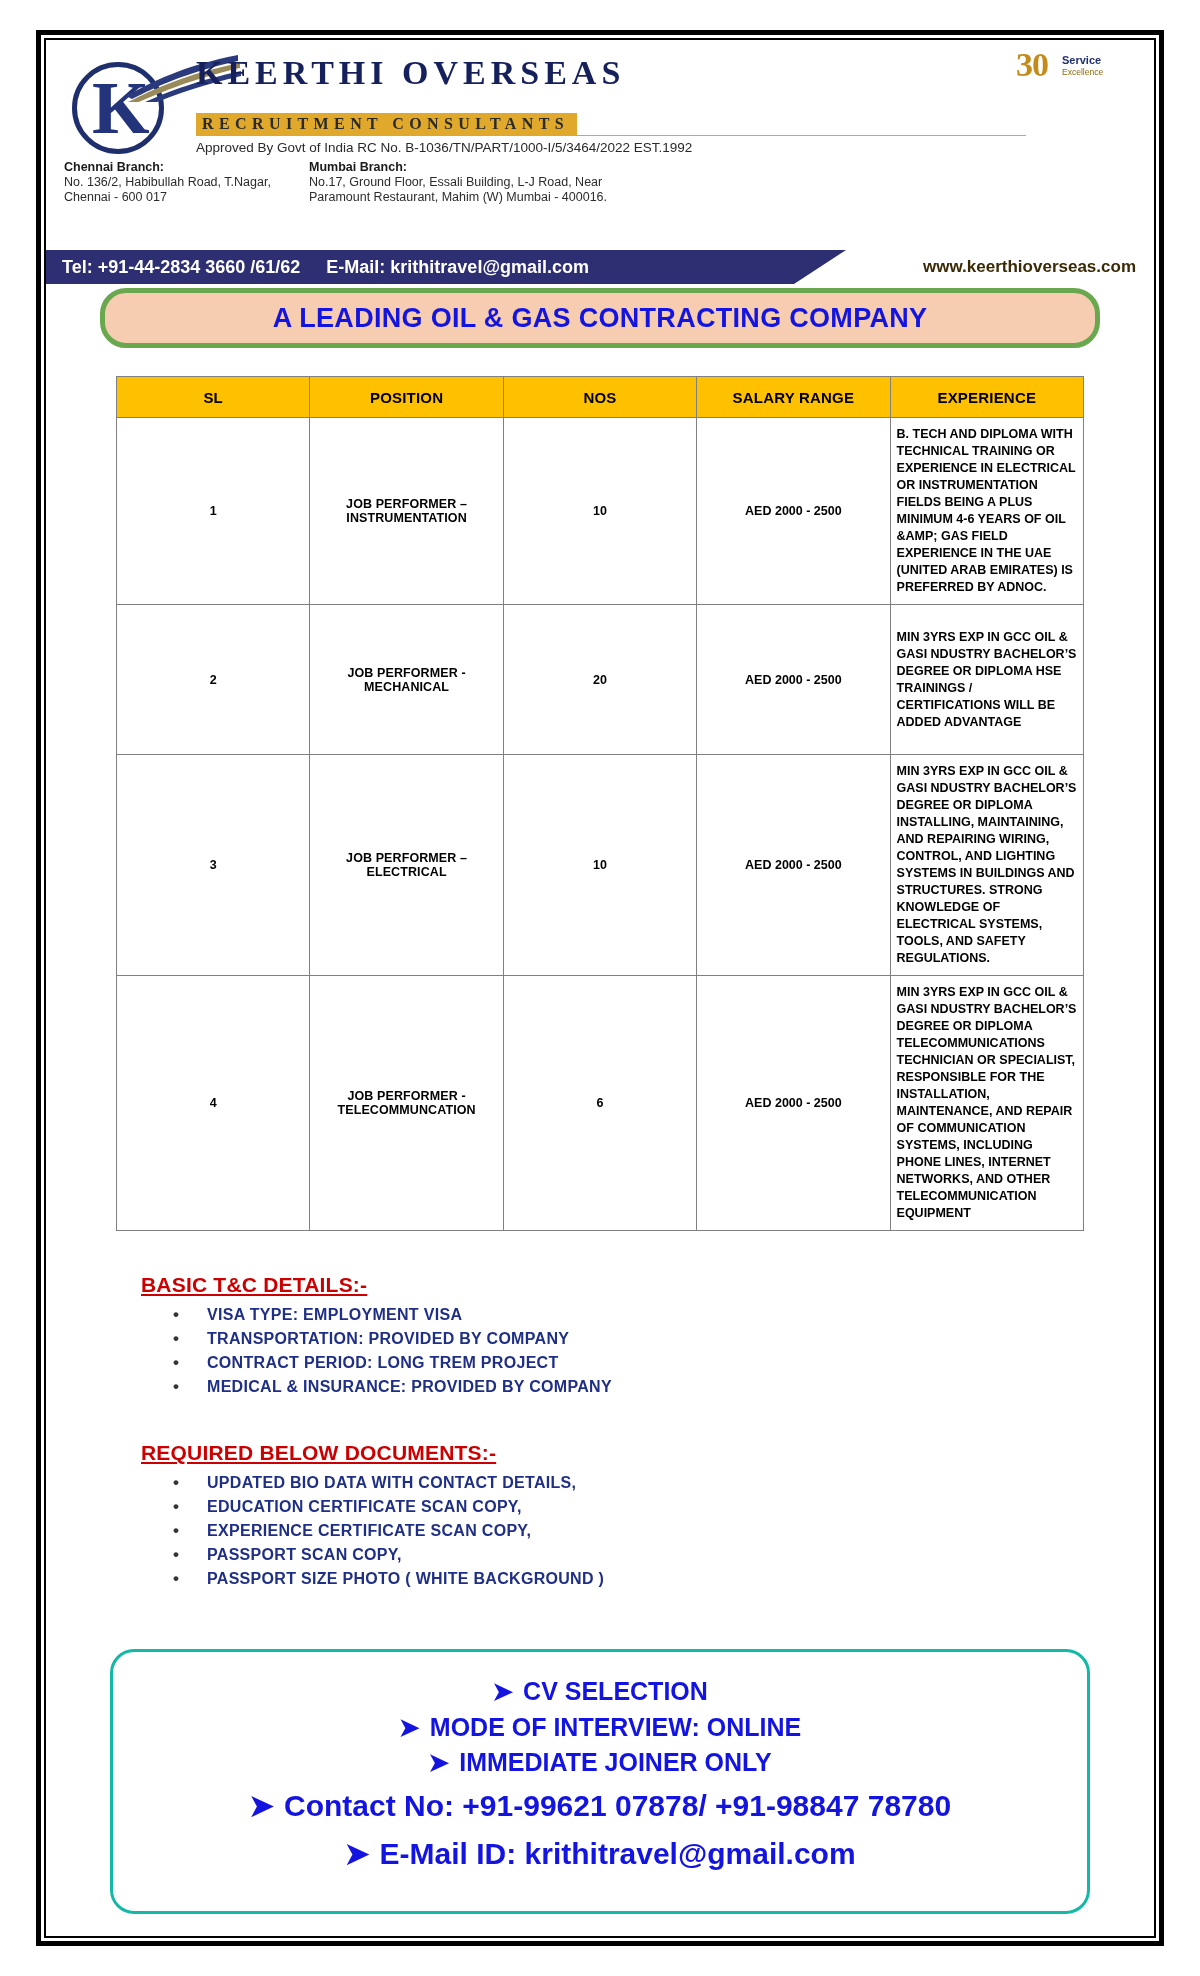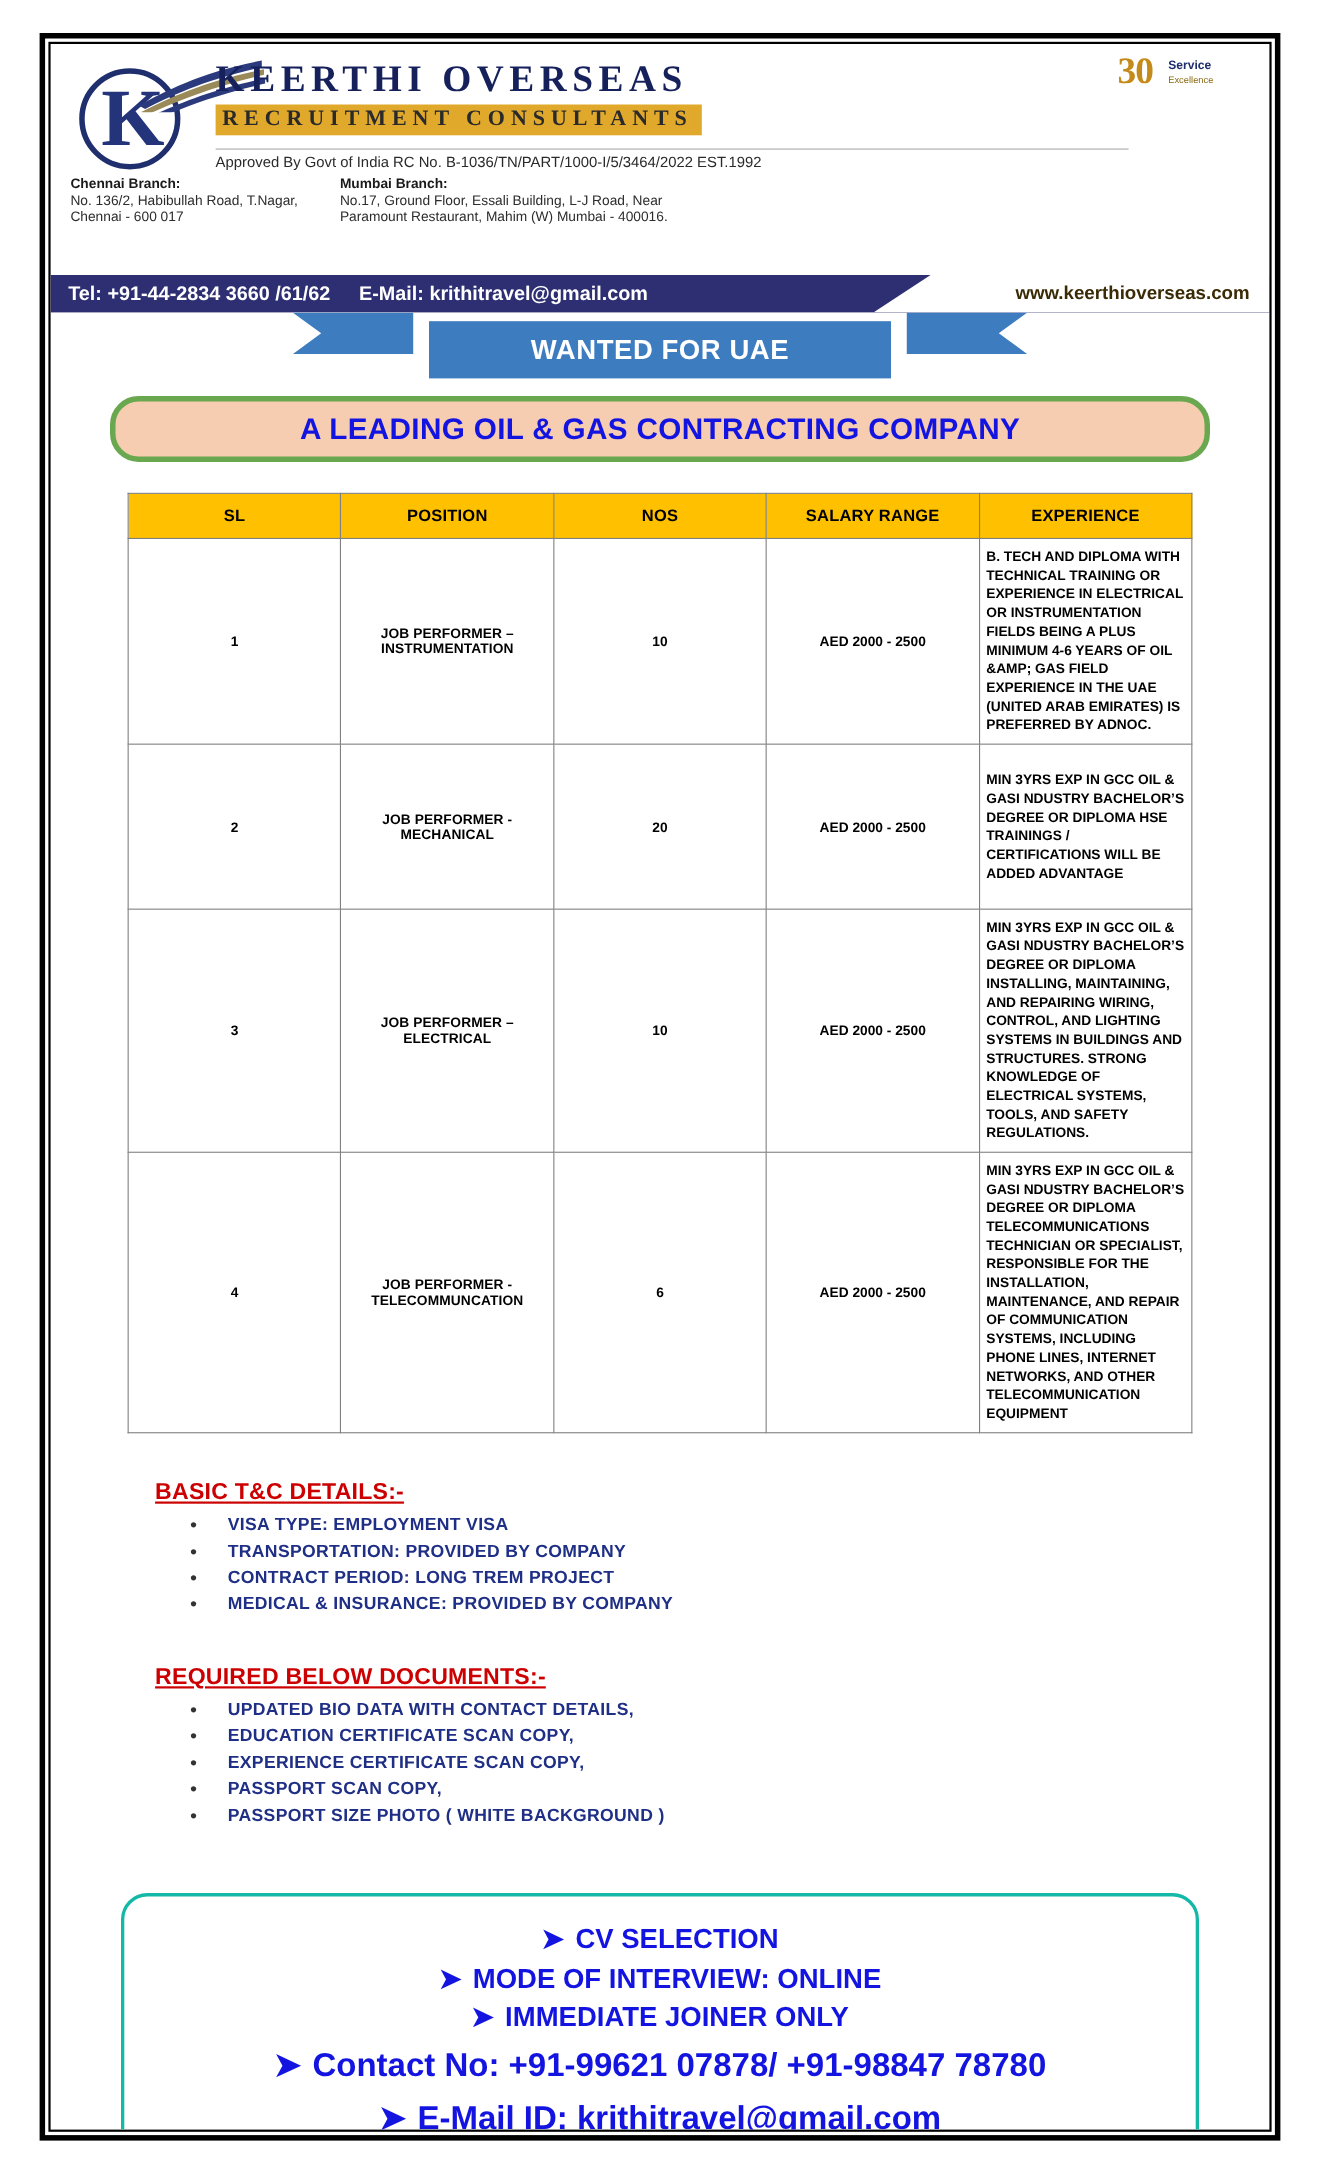"RECRUITMENT CONSULTANTS" .brand-sub { font-size: 20px -> 16px; margin-top: 3px -> 21px }
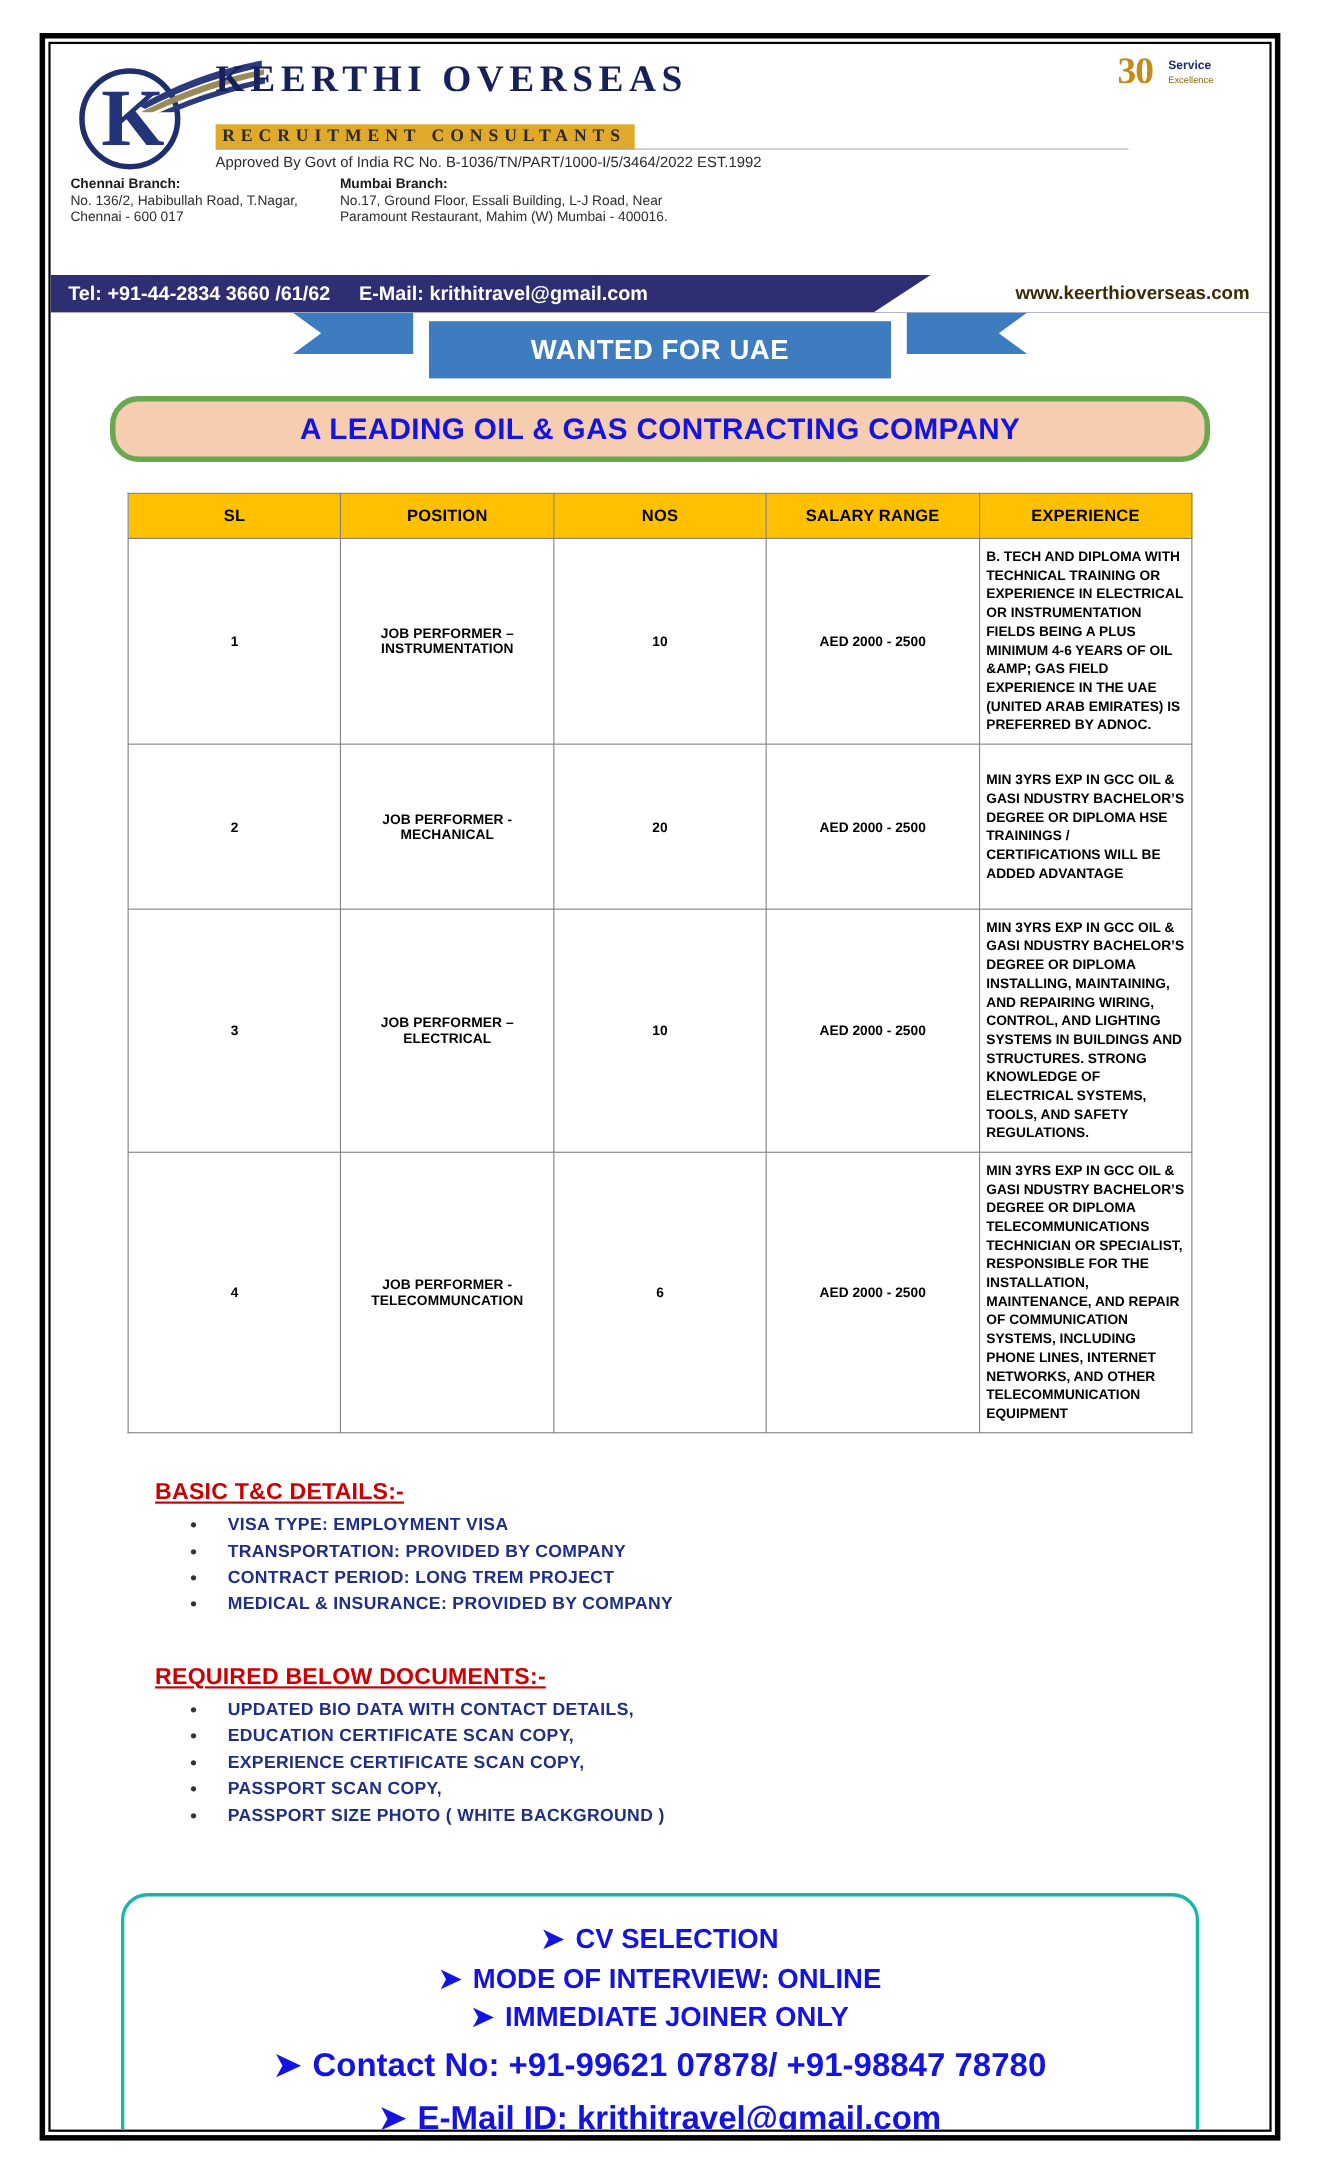"WANTED FOR UAE" div.ribbon-wrap { html: <div> <div></div> <div></div> <div> <span>WANTED FOR UAE</span> </div> </div> -> none }
